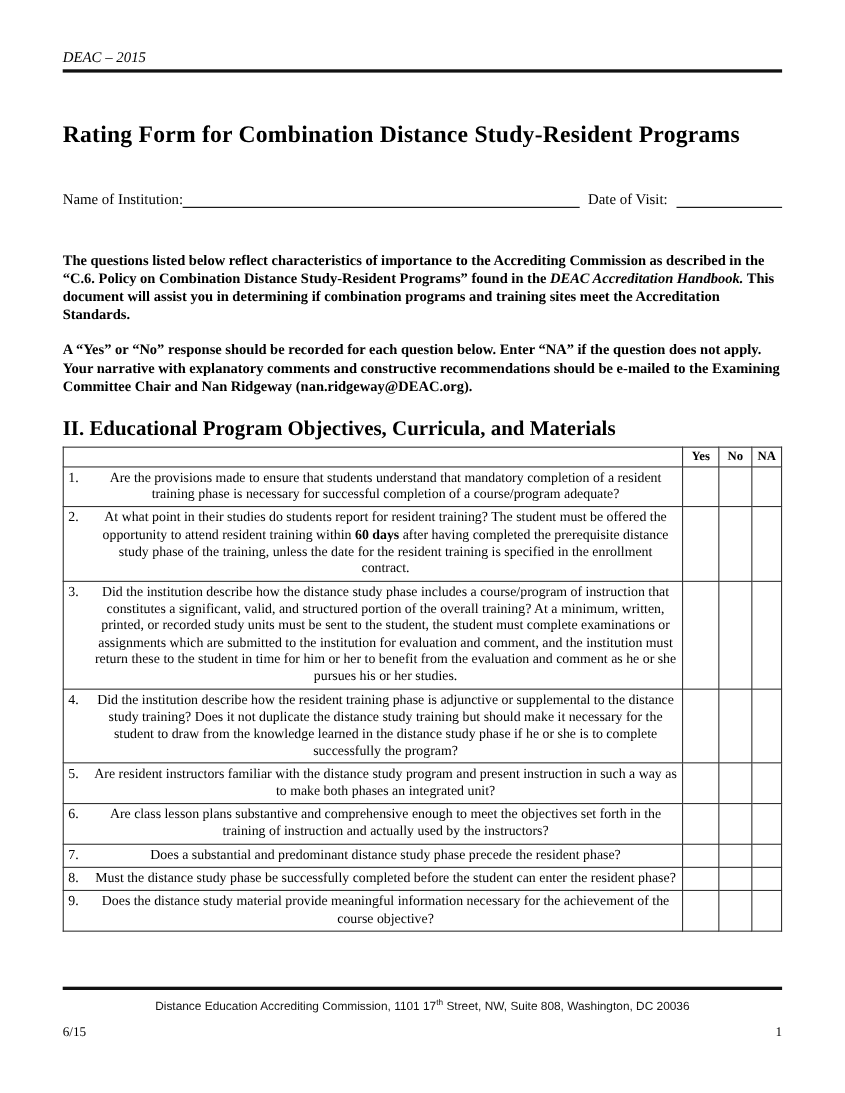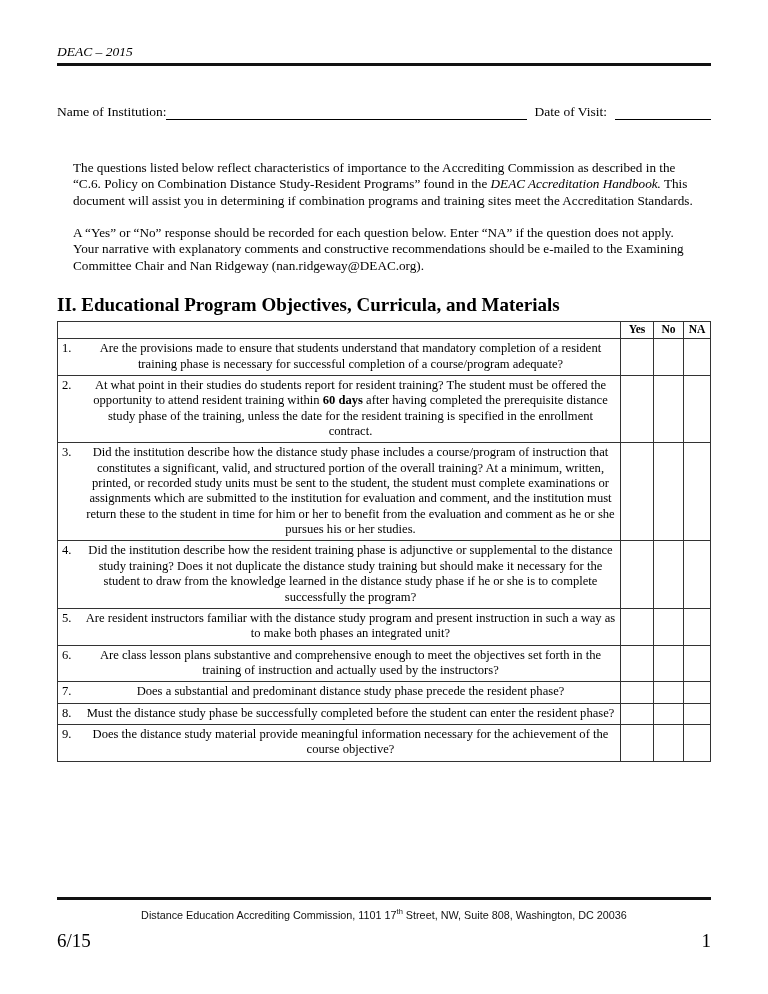"Rating Form for Combination Distance" div.title { html: none -> <div>Rating Form for Combination Distance Study-Resident Programs</div> }
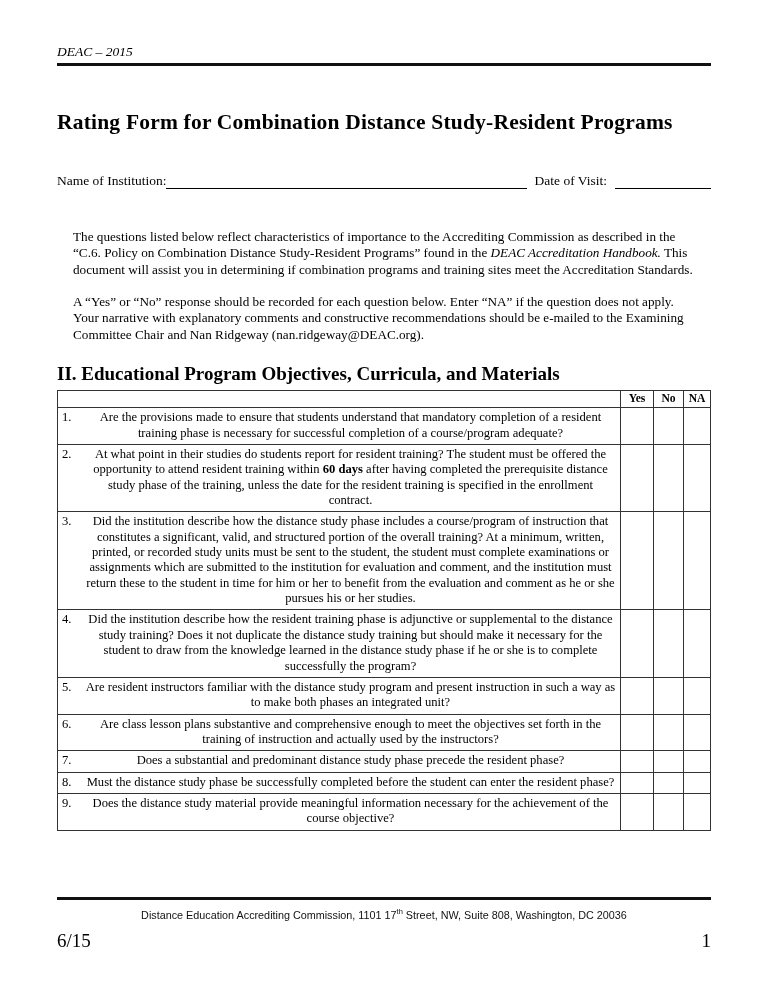"The questions listed below reflect" .para { font-weight: none -> bold; margin: 16px -> 0 }
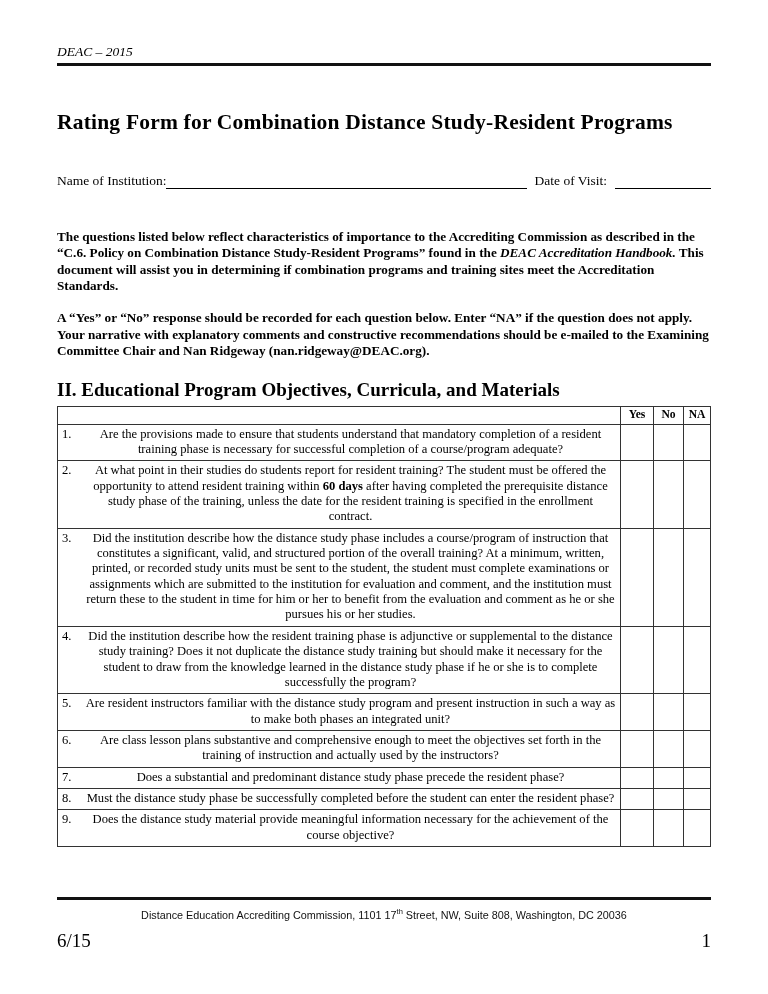"6/15" .footer-meta { font-size: 19px -> 12px }
